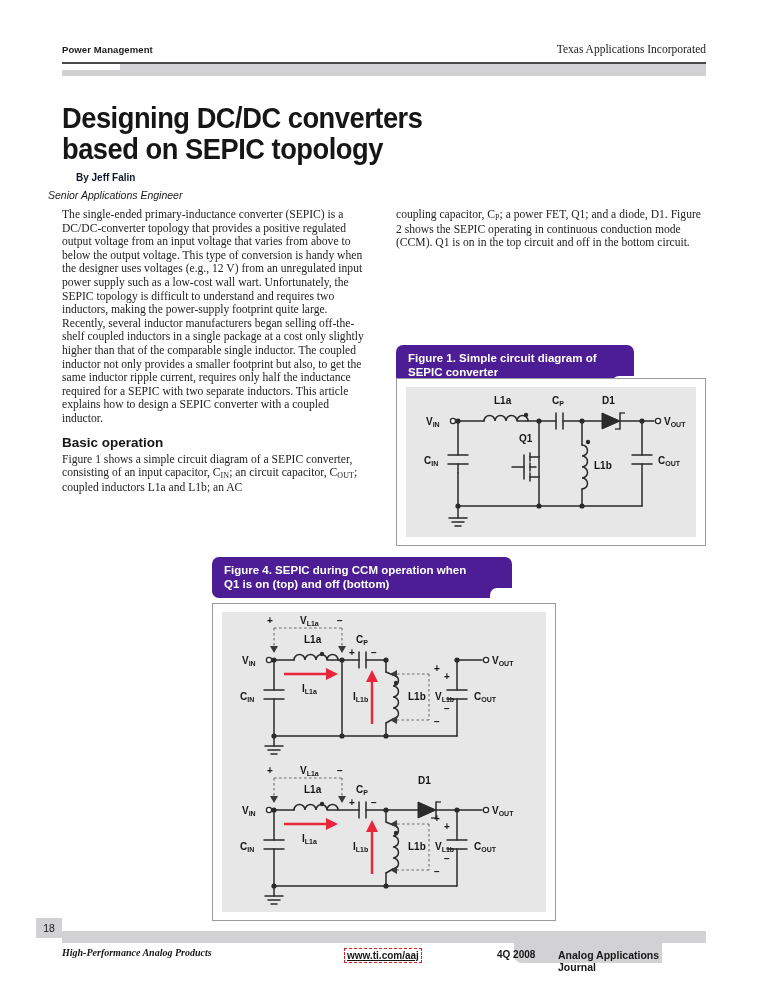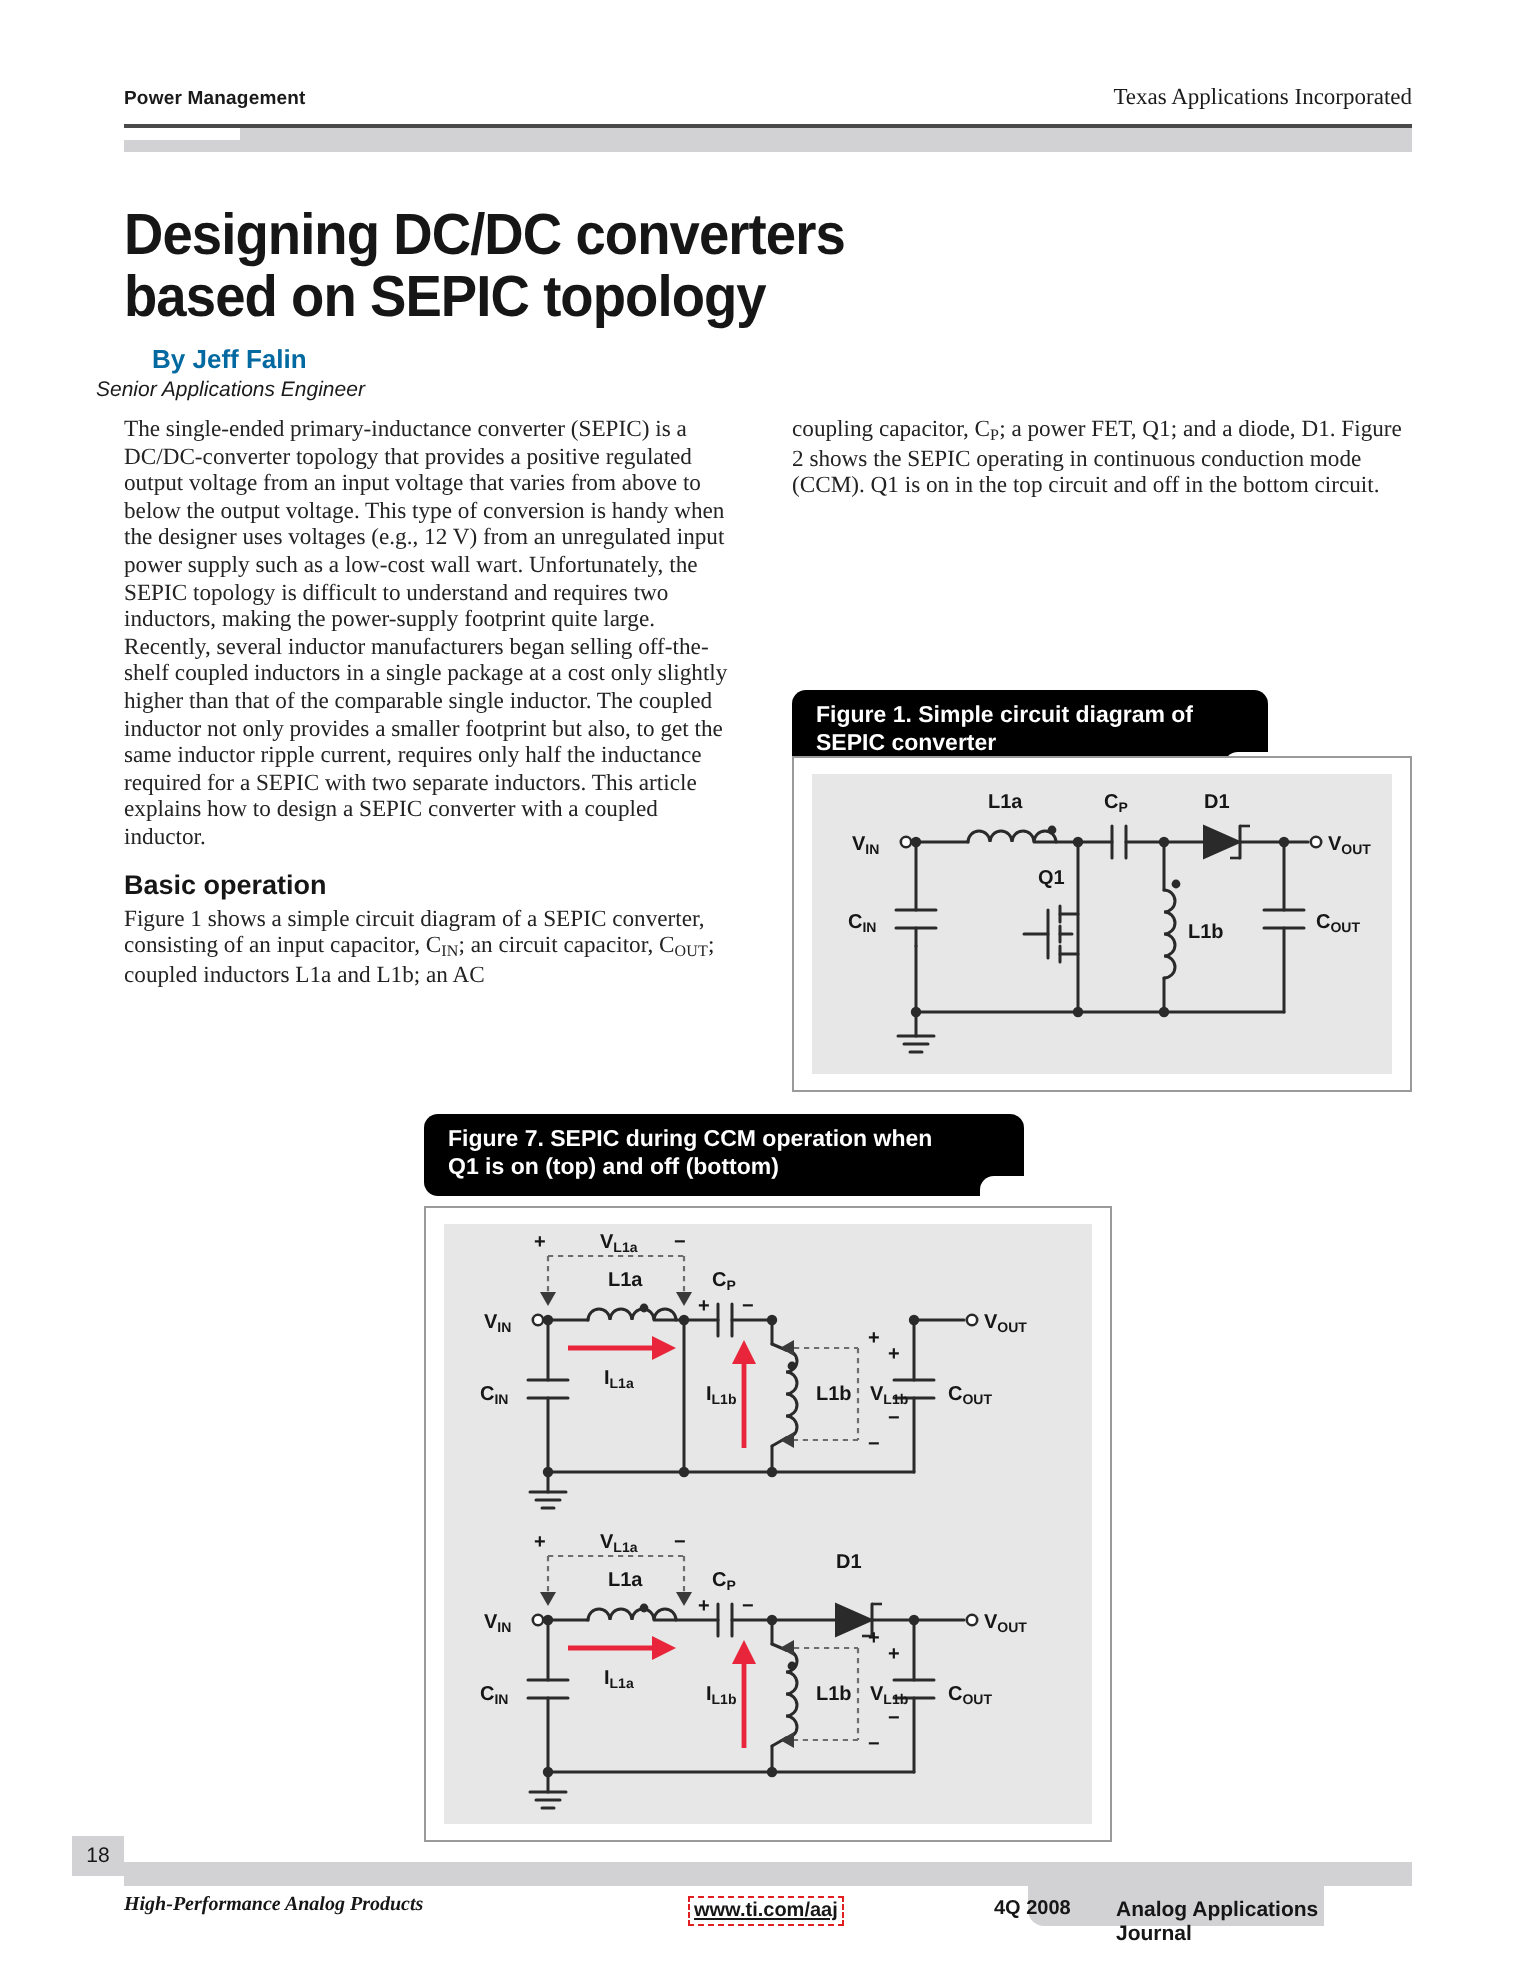"By Jeff Falin" .byline { color: #0369a1 -> #0f172a; font-size: 13px -> 10px }
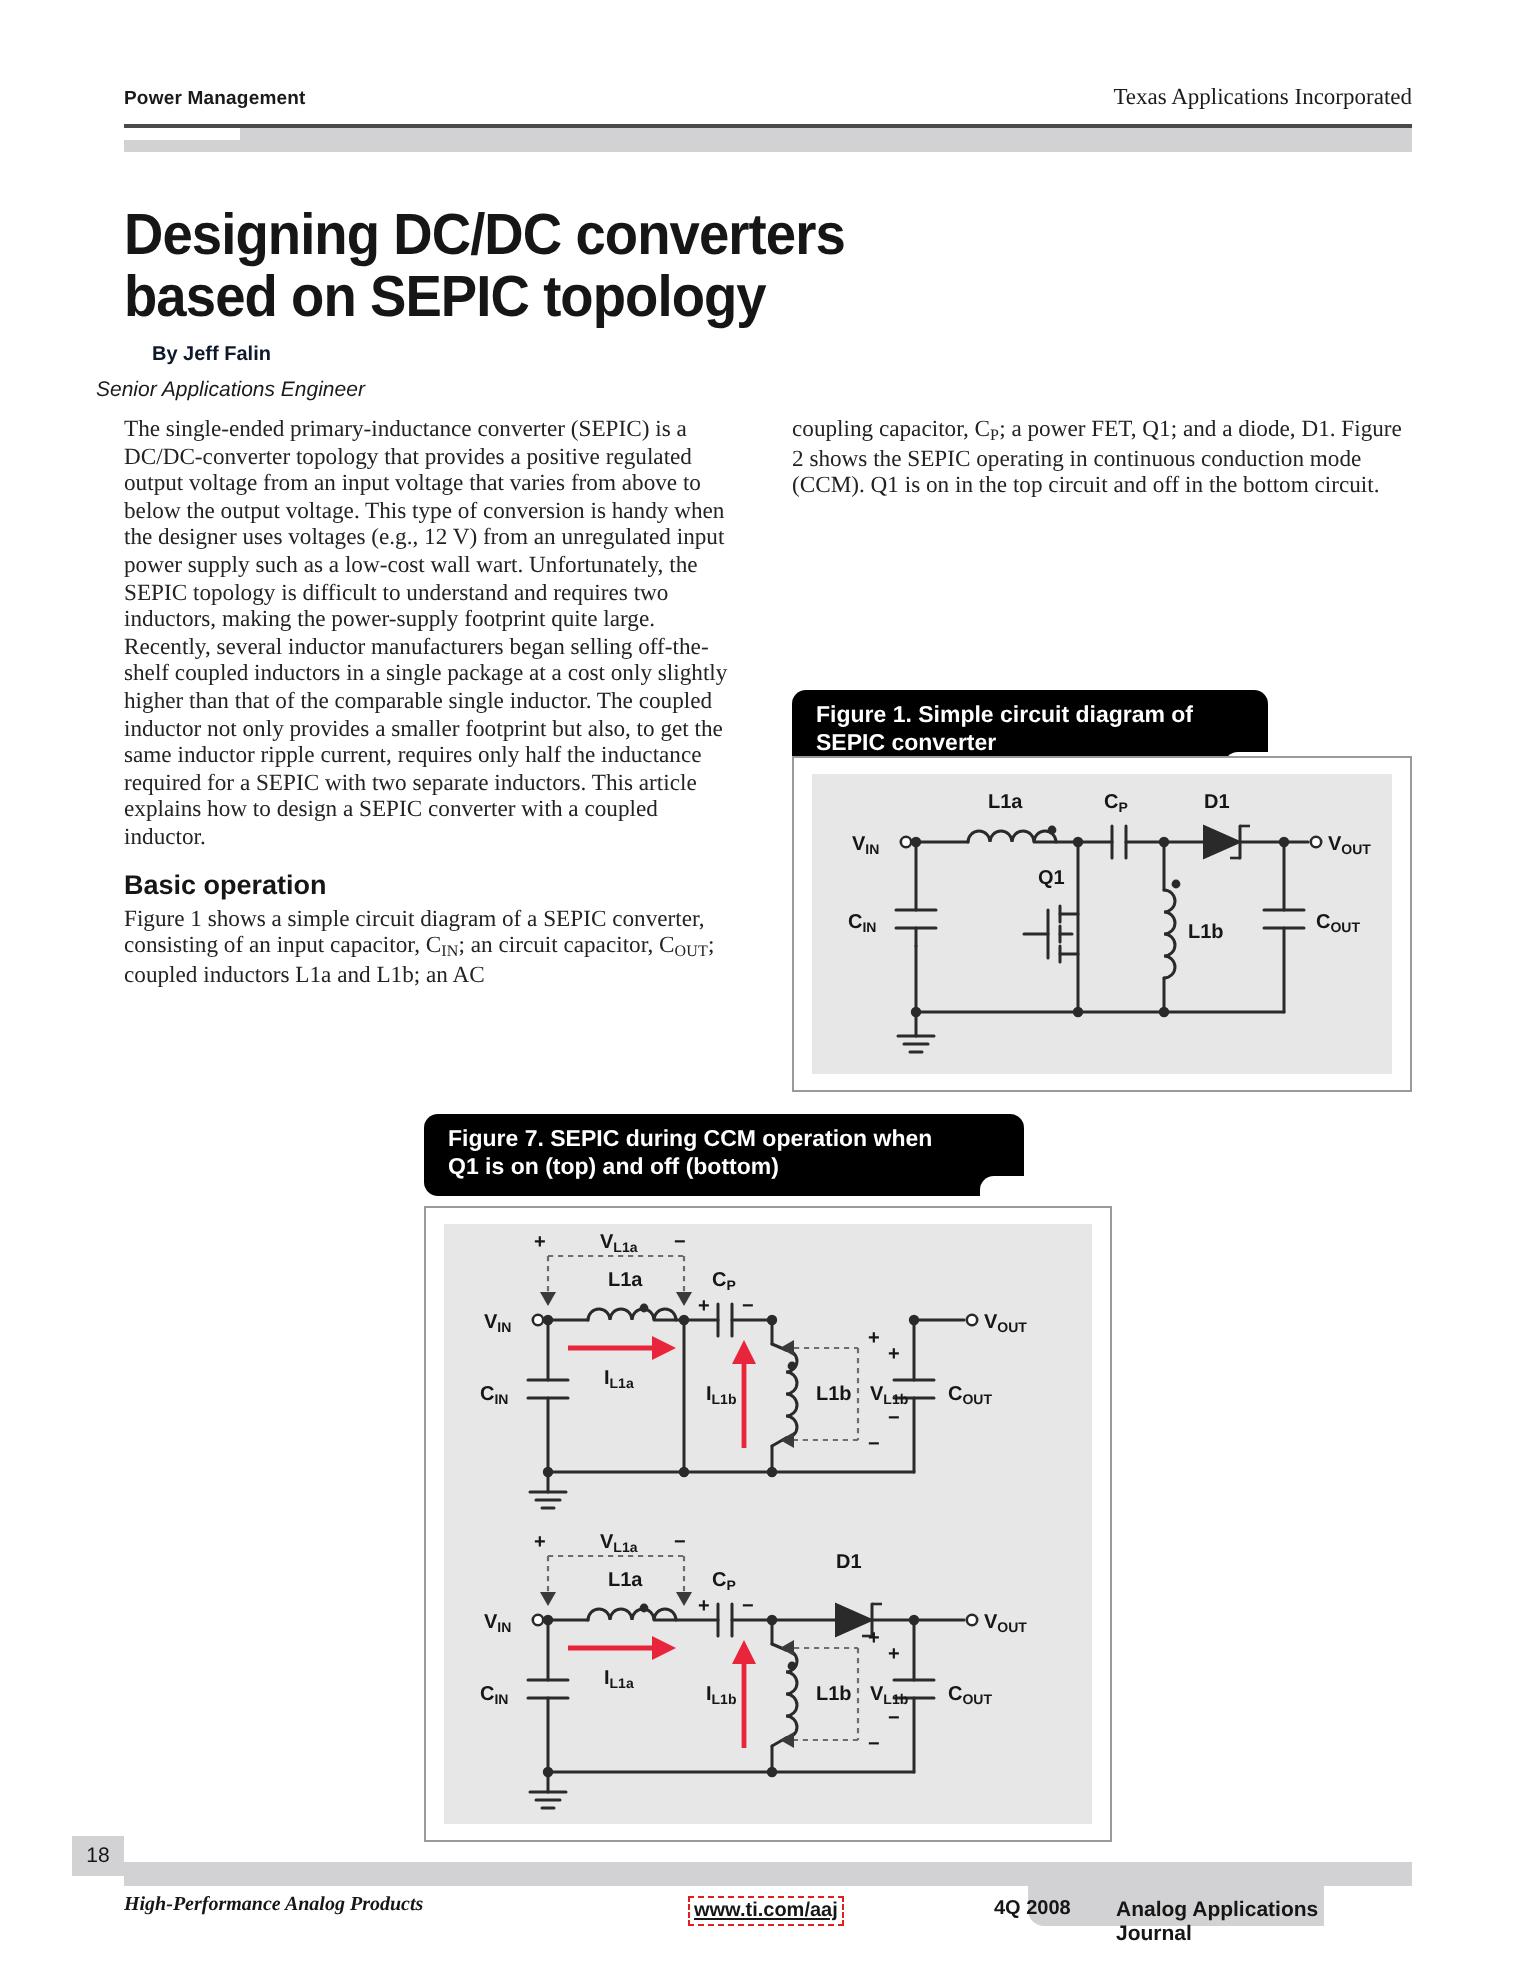"Figure 1. Simple circuit diagram" .figcap { background: #000000 -> #4c1d95 }
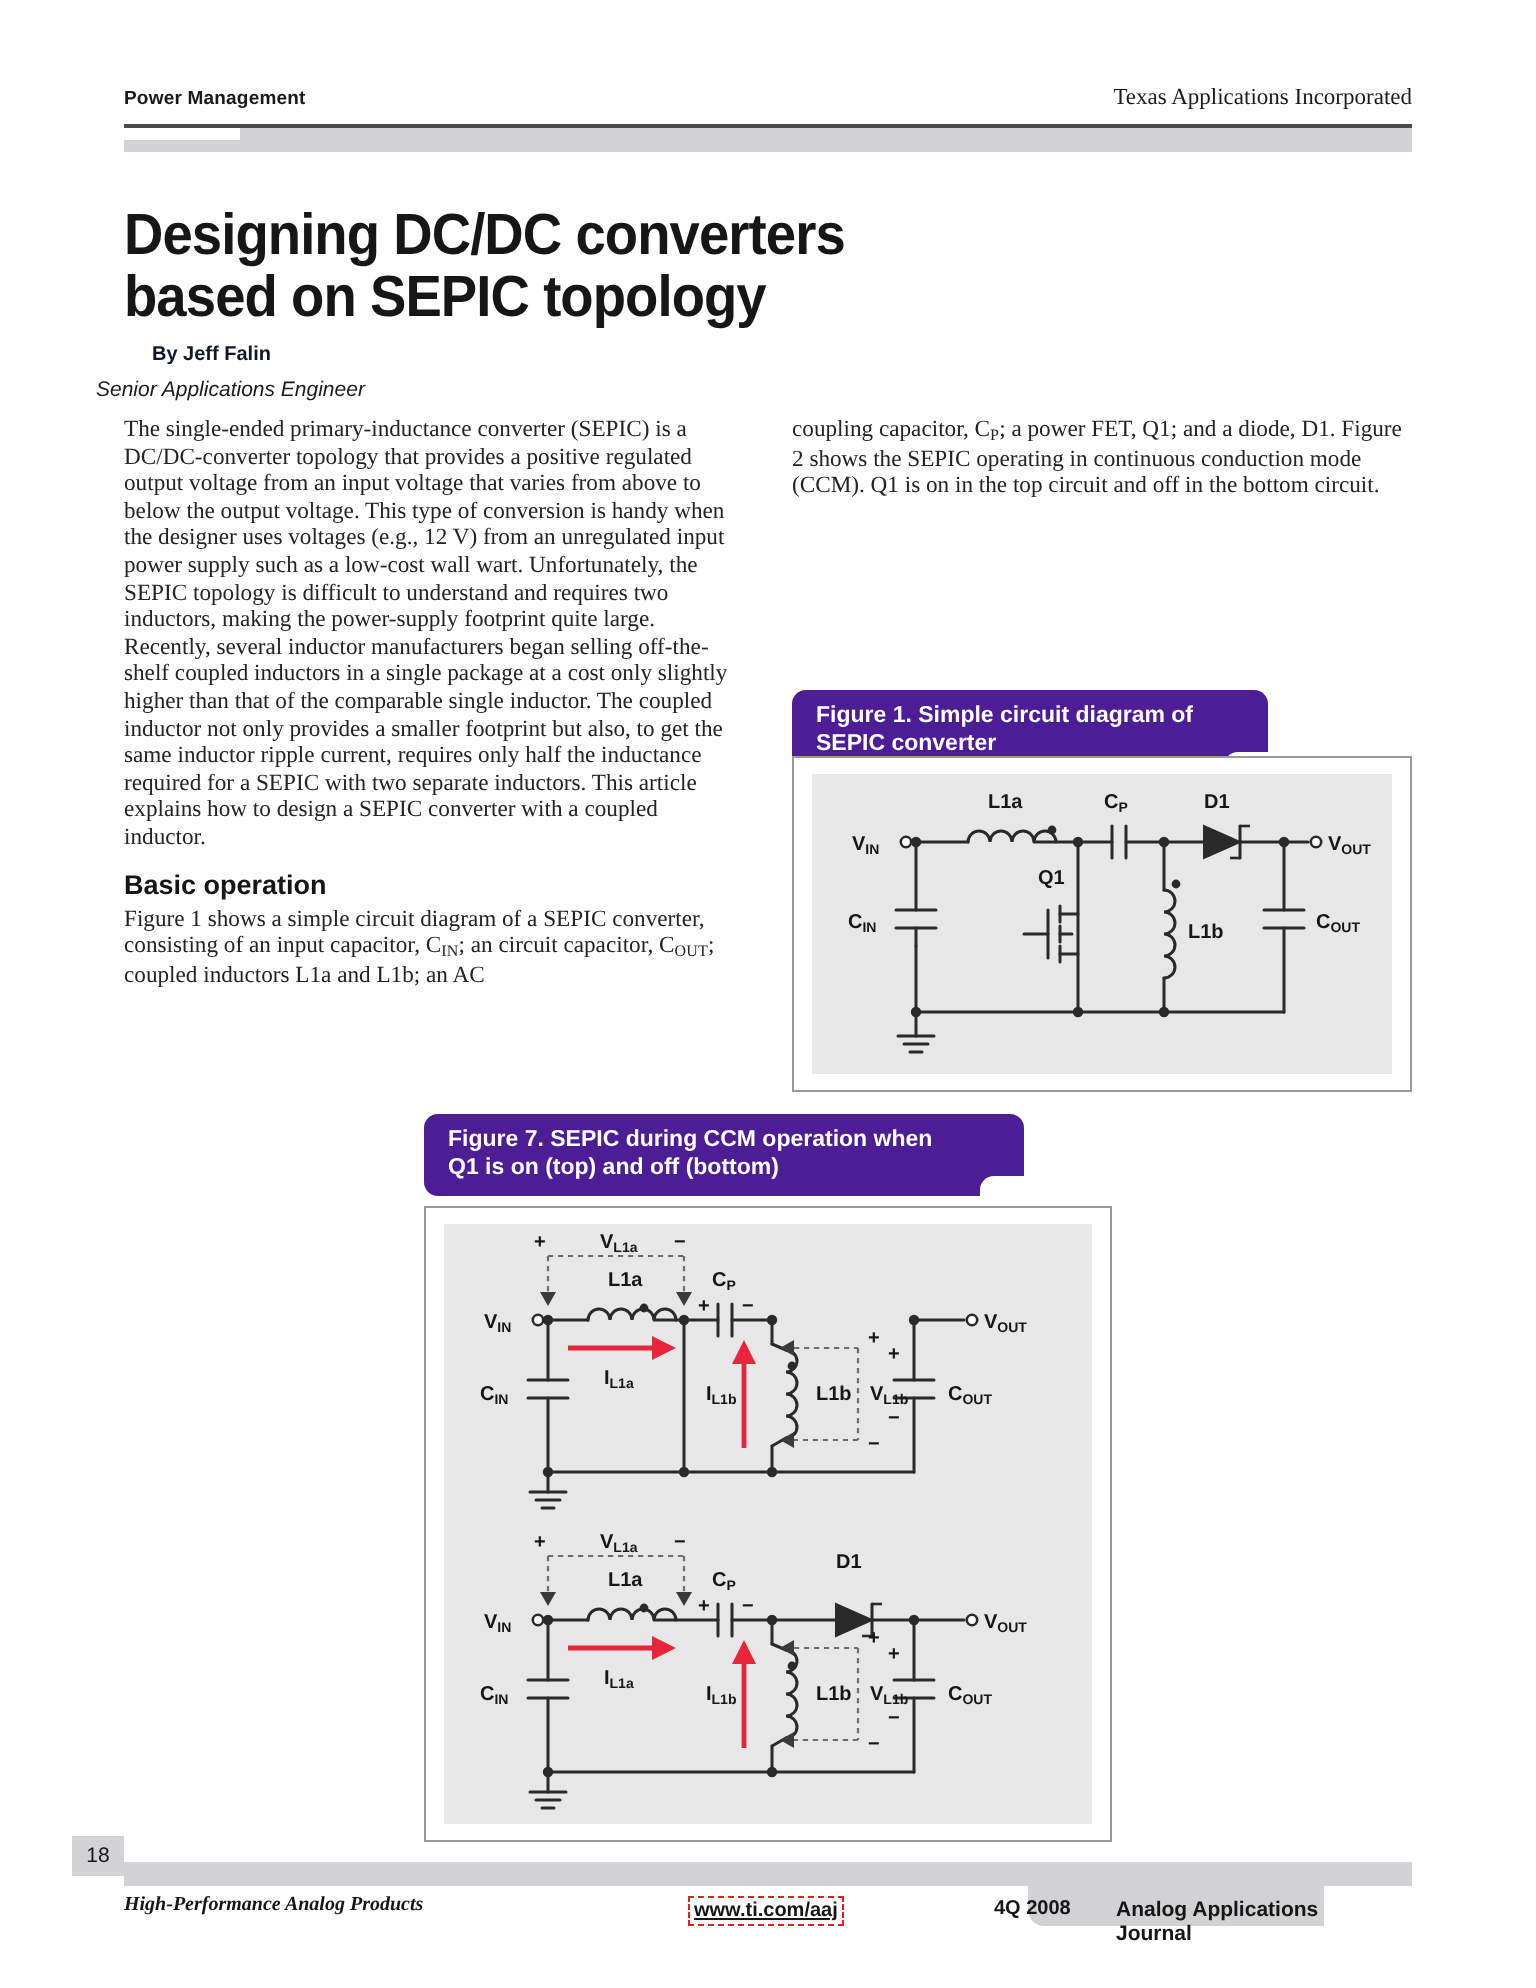"Figure 7. SEPIC during CCM" div.figcap { text: 7 -> 4 }
